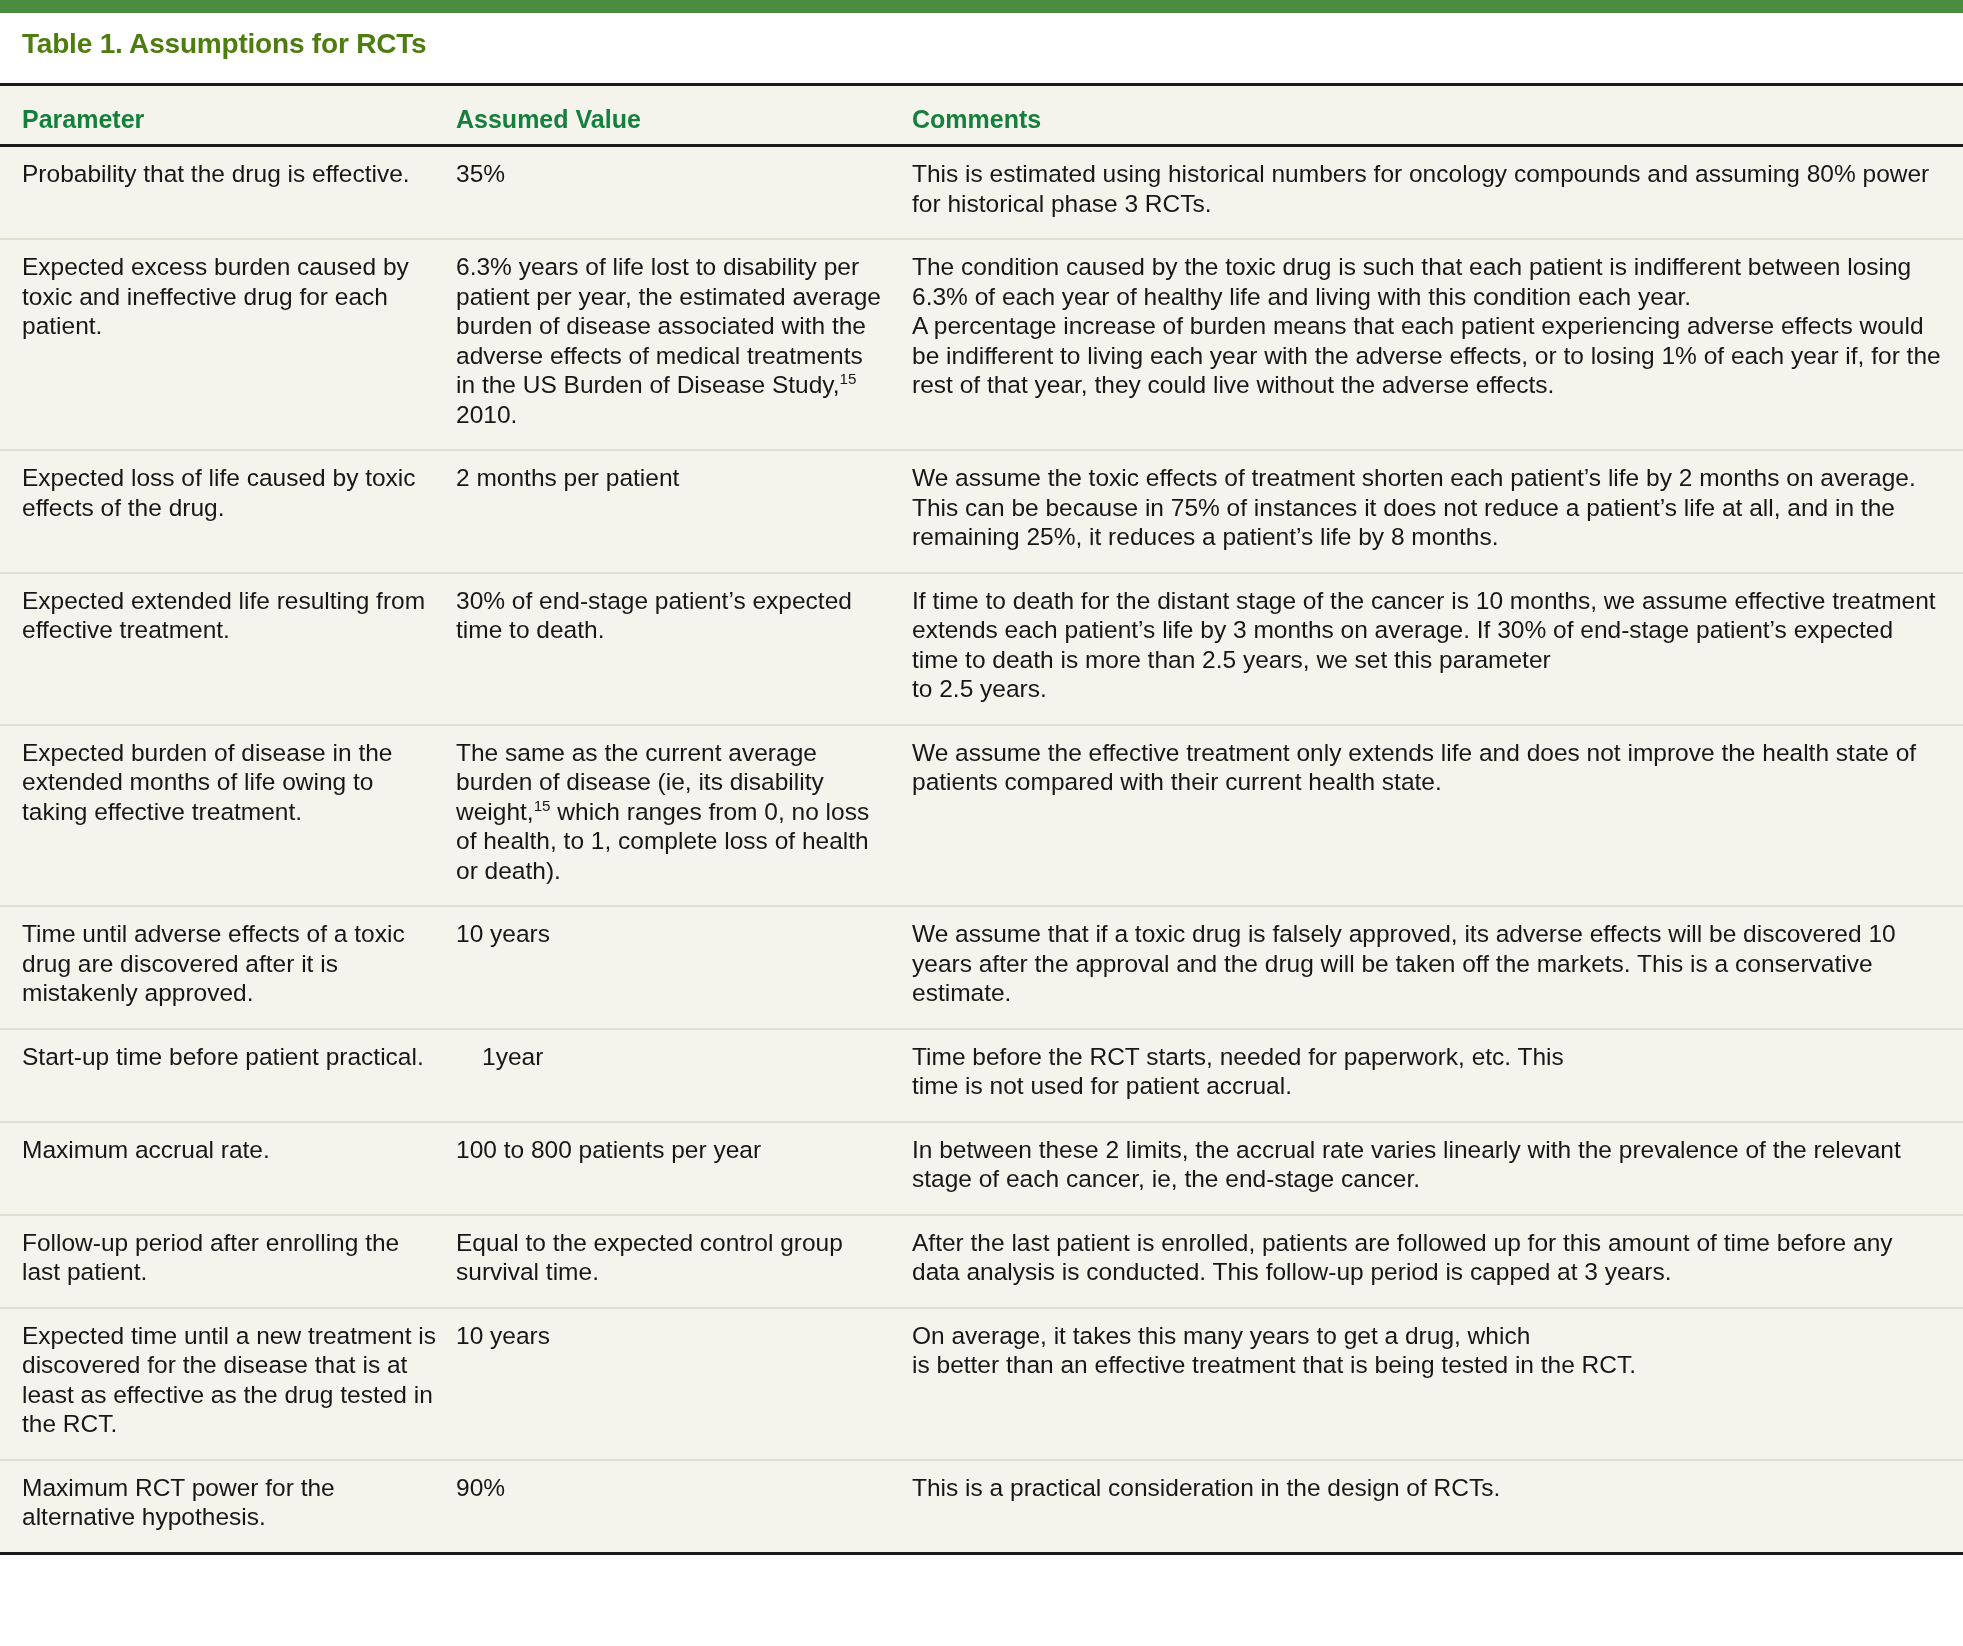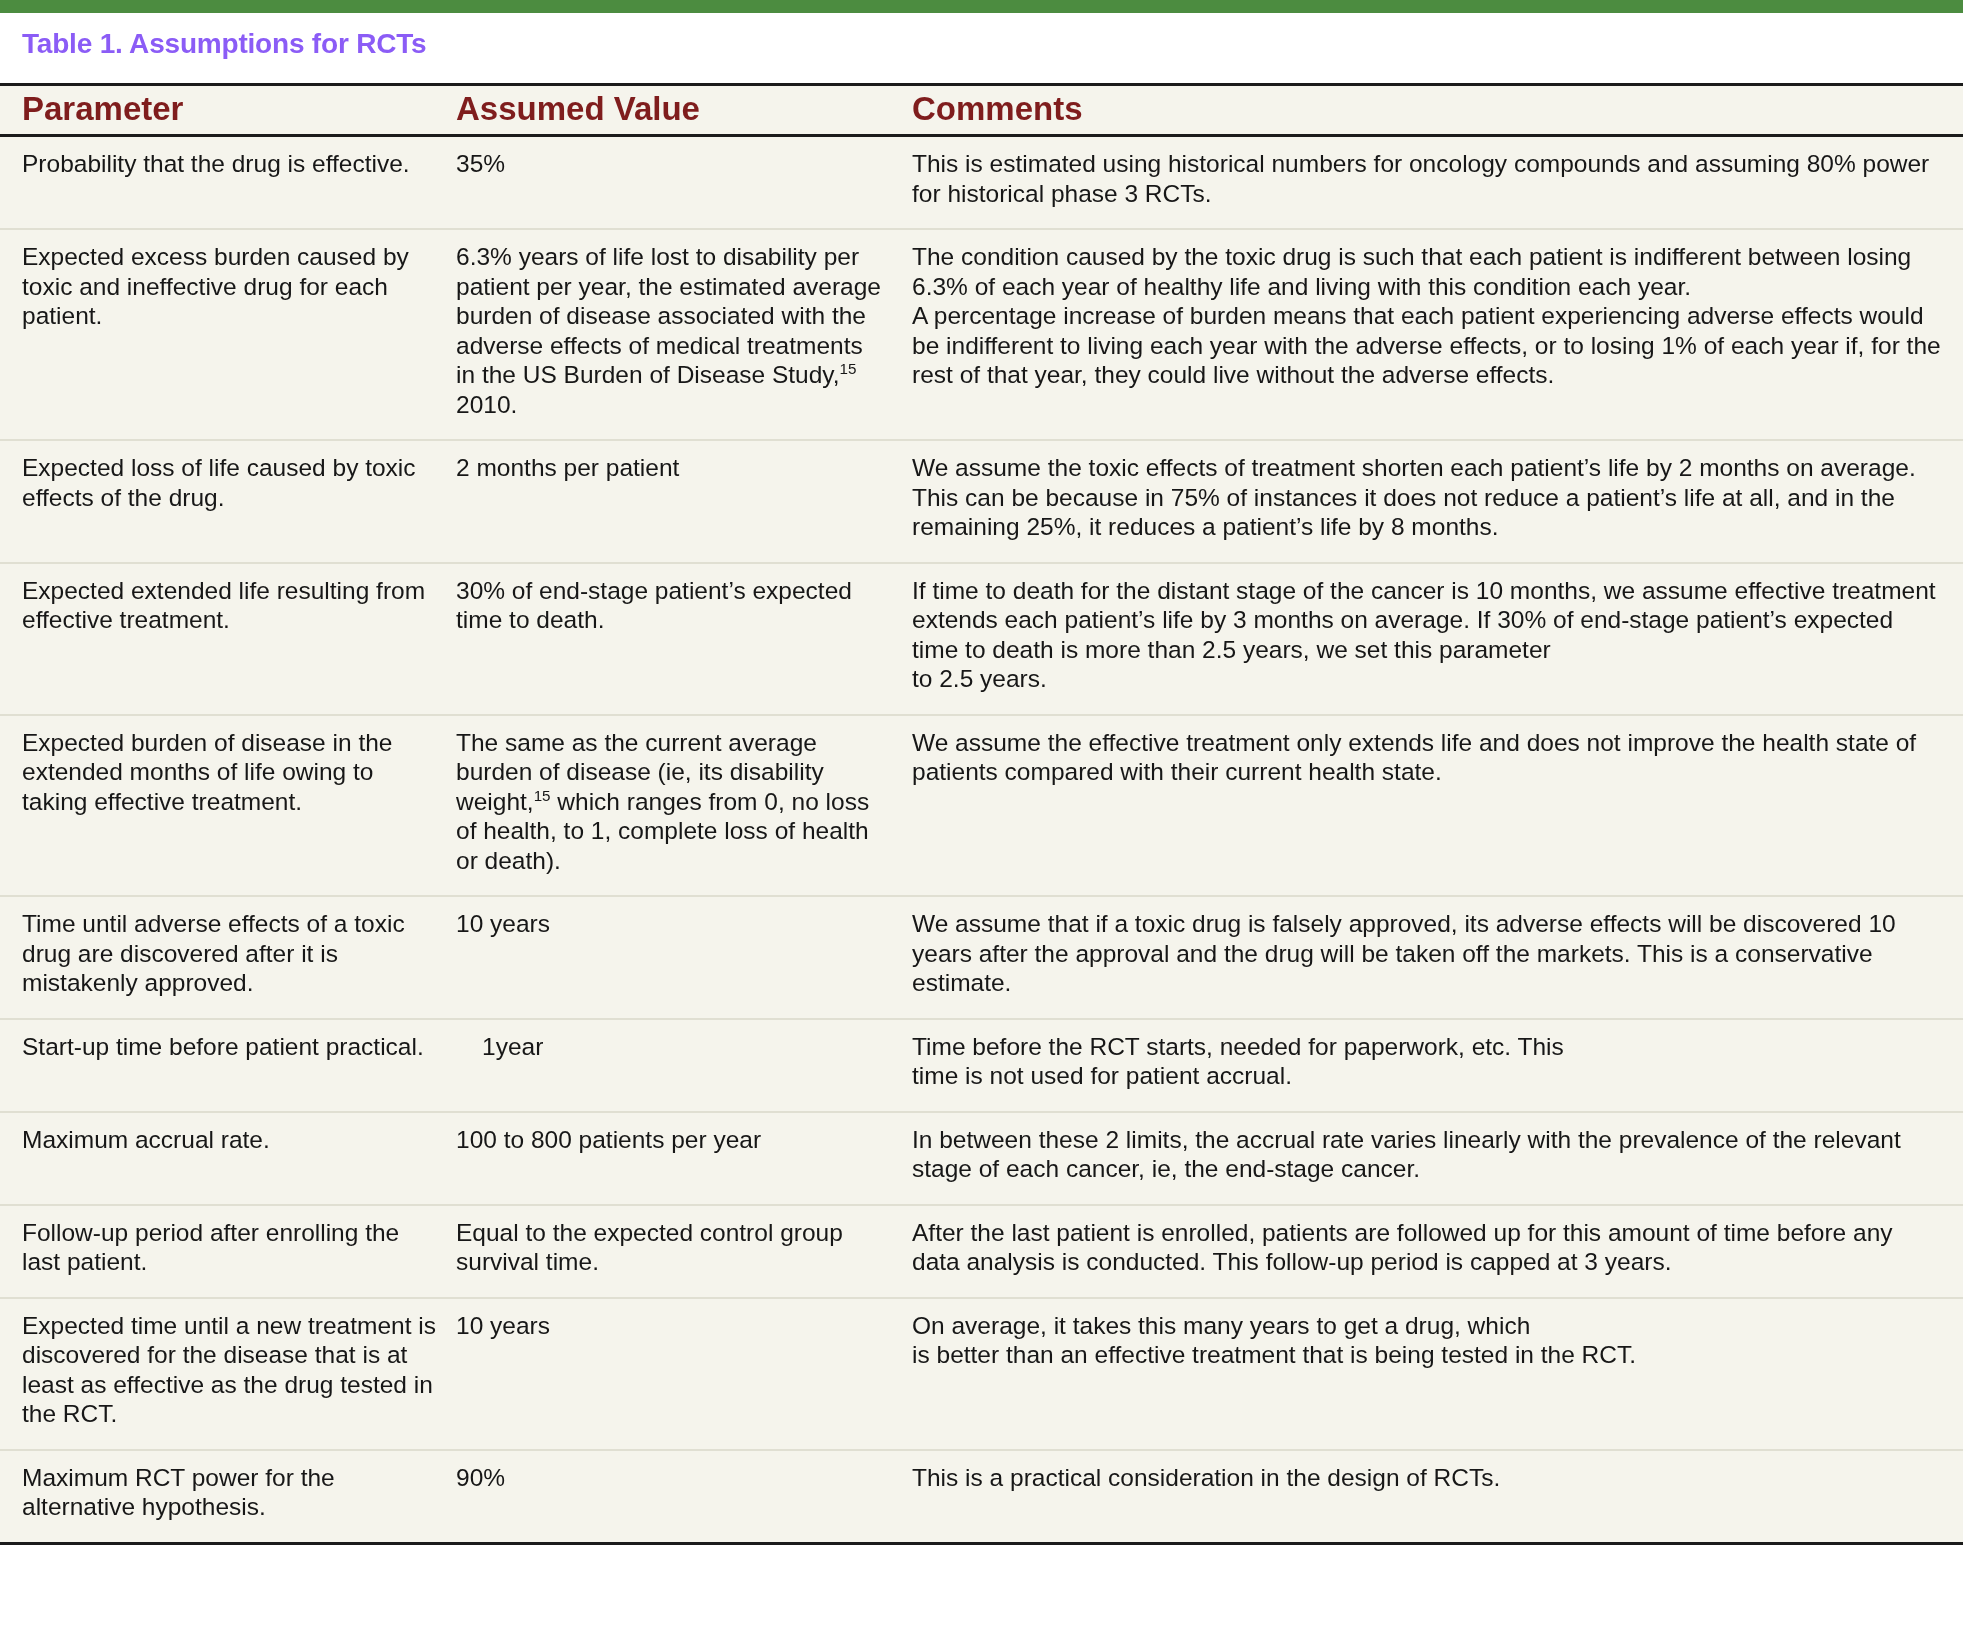"Table 1. Assumptions for RCTs" .table-title { color: #8b5cf6 -> #4d7c0f }
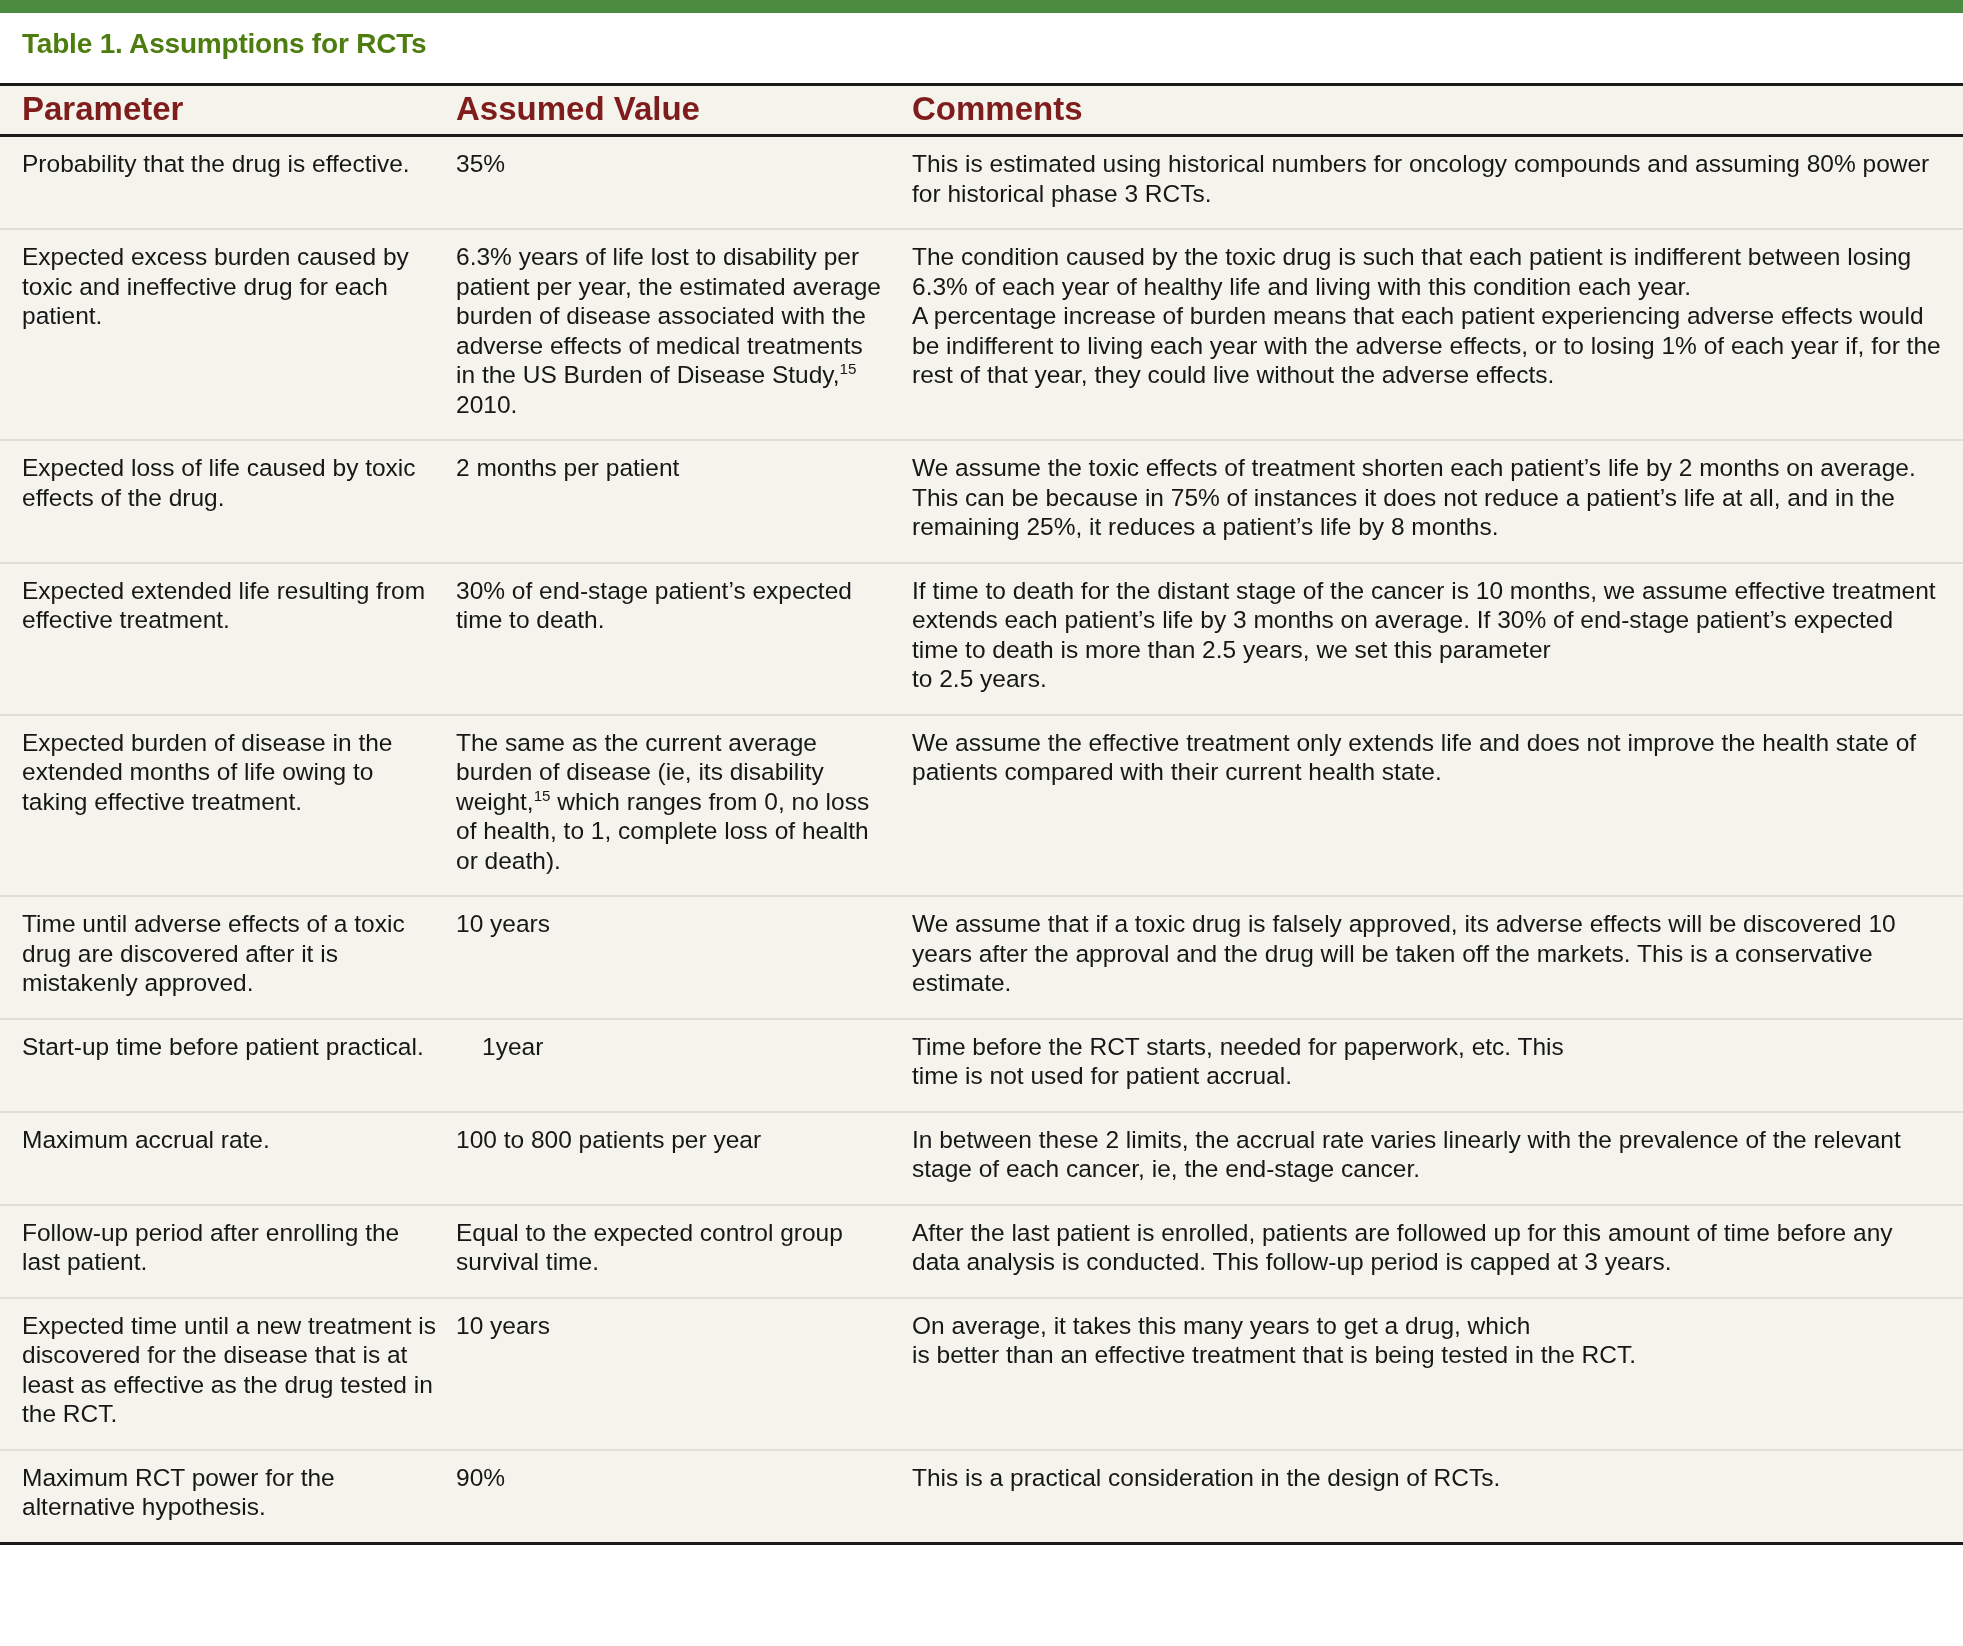"Parameter" thead th { color: #7f1d1d -> #15803d; font-size: 33px -> 25px; padding: 8px 22px 10px 22px -> 18px 22px 10px 22px }
